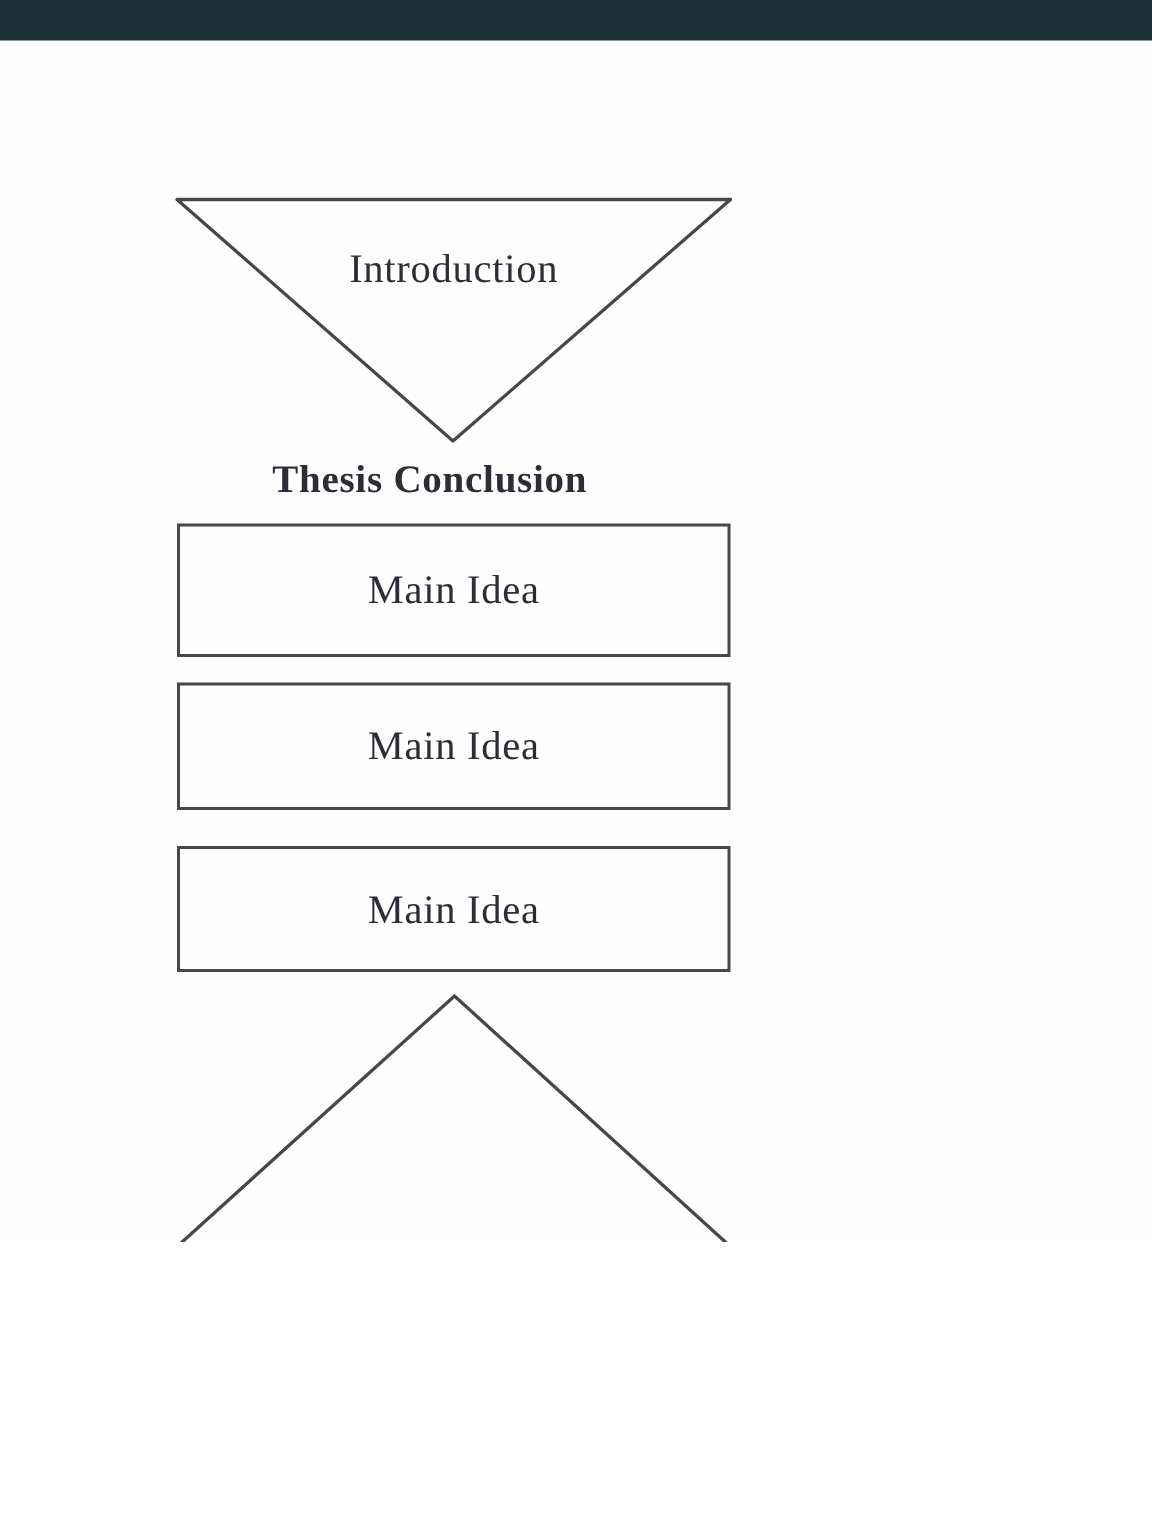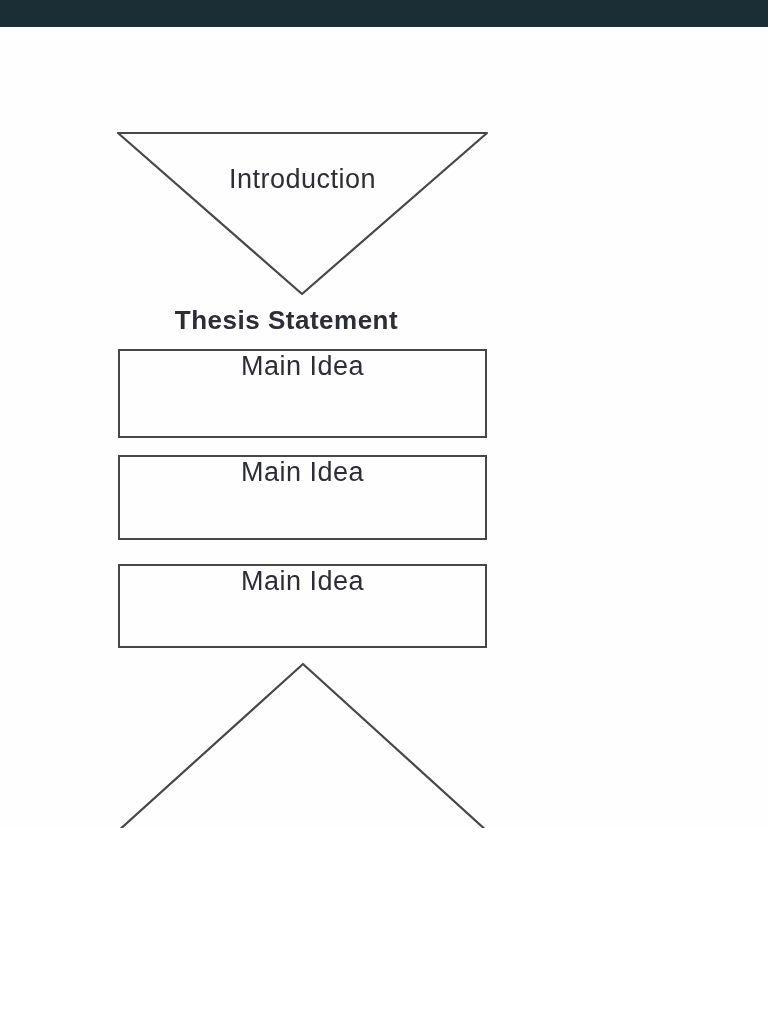"Introduction" #screen { font-family: Liberation Sans, sans-serif -> Liberation Serif, serif }
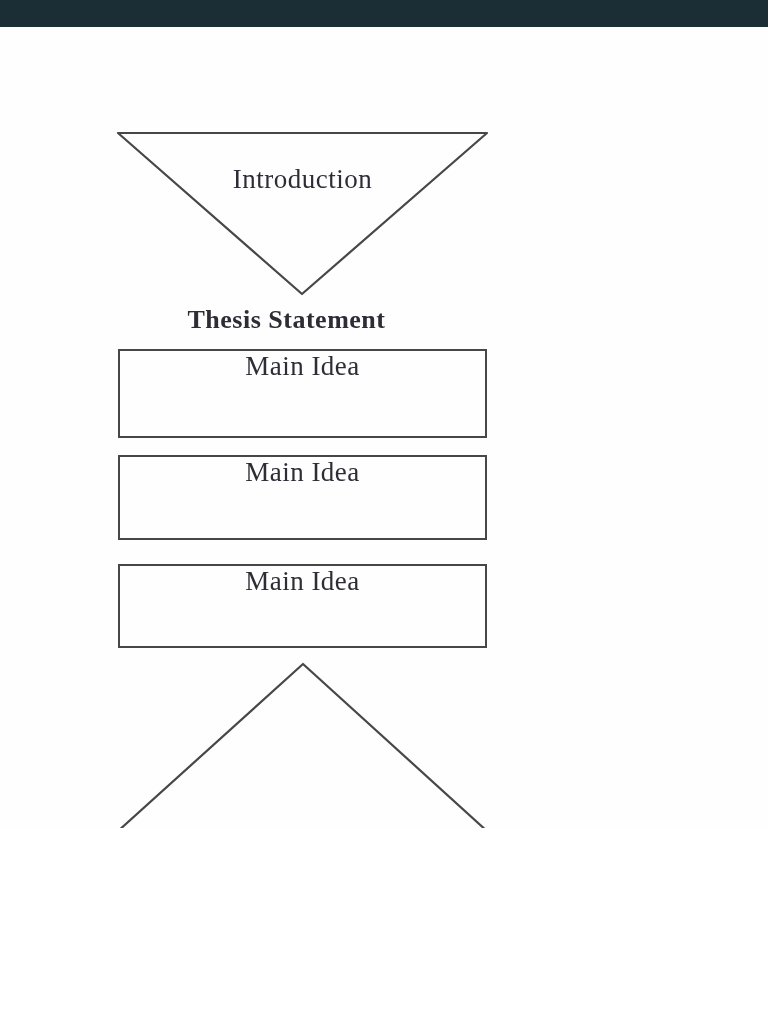"Thesis Statement" div.node-label { text: Statement -> Conclusion }
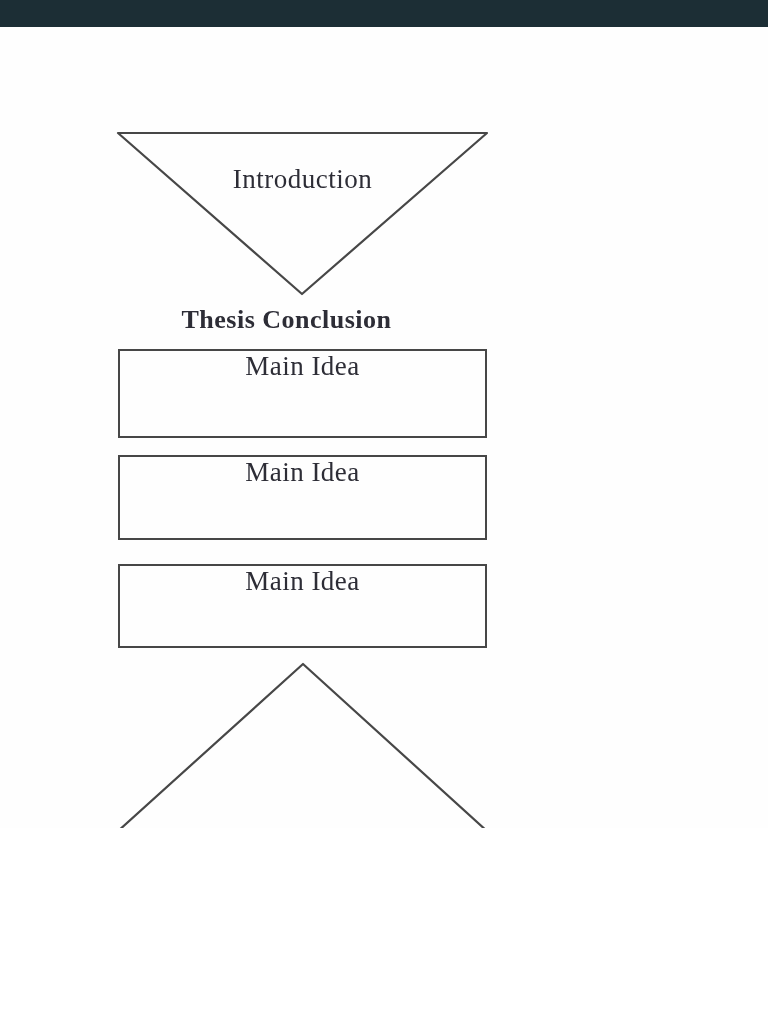"Main Idea" .idea-box { align-items: none -> center }
